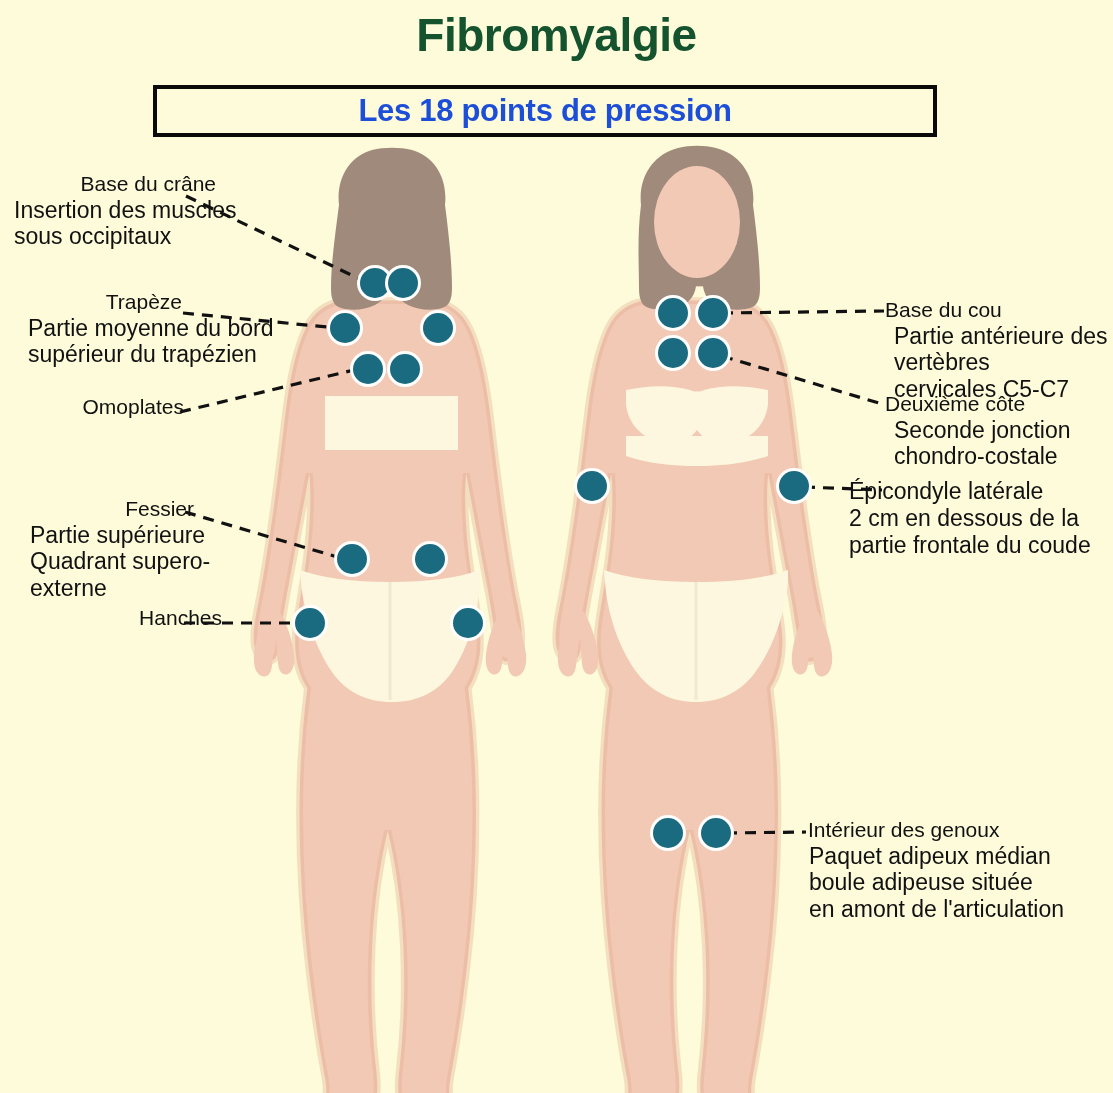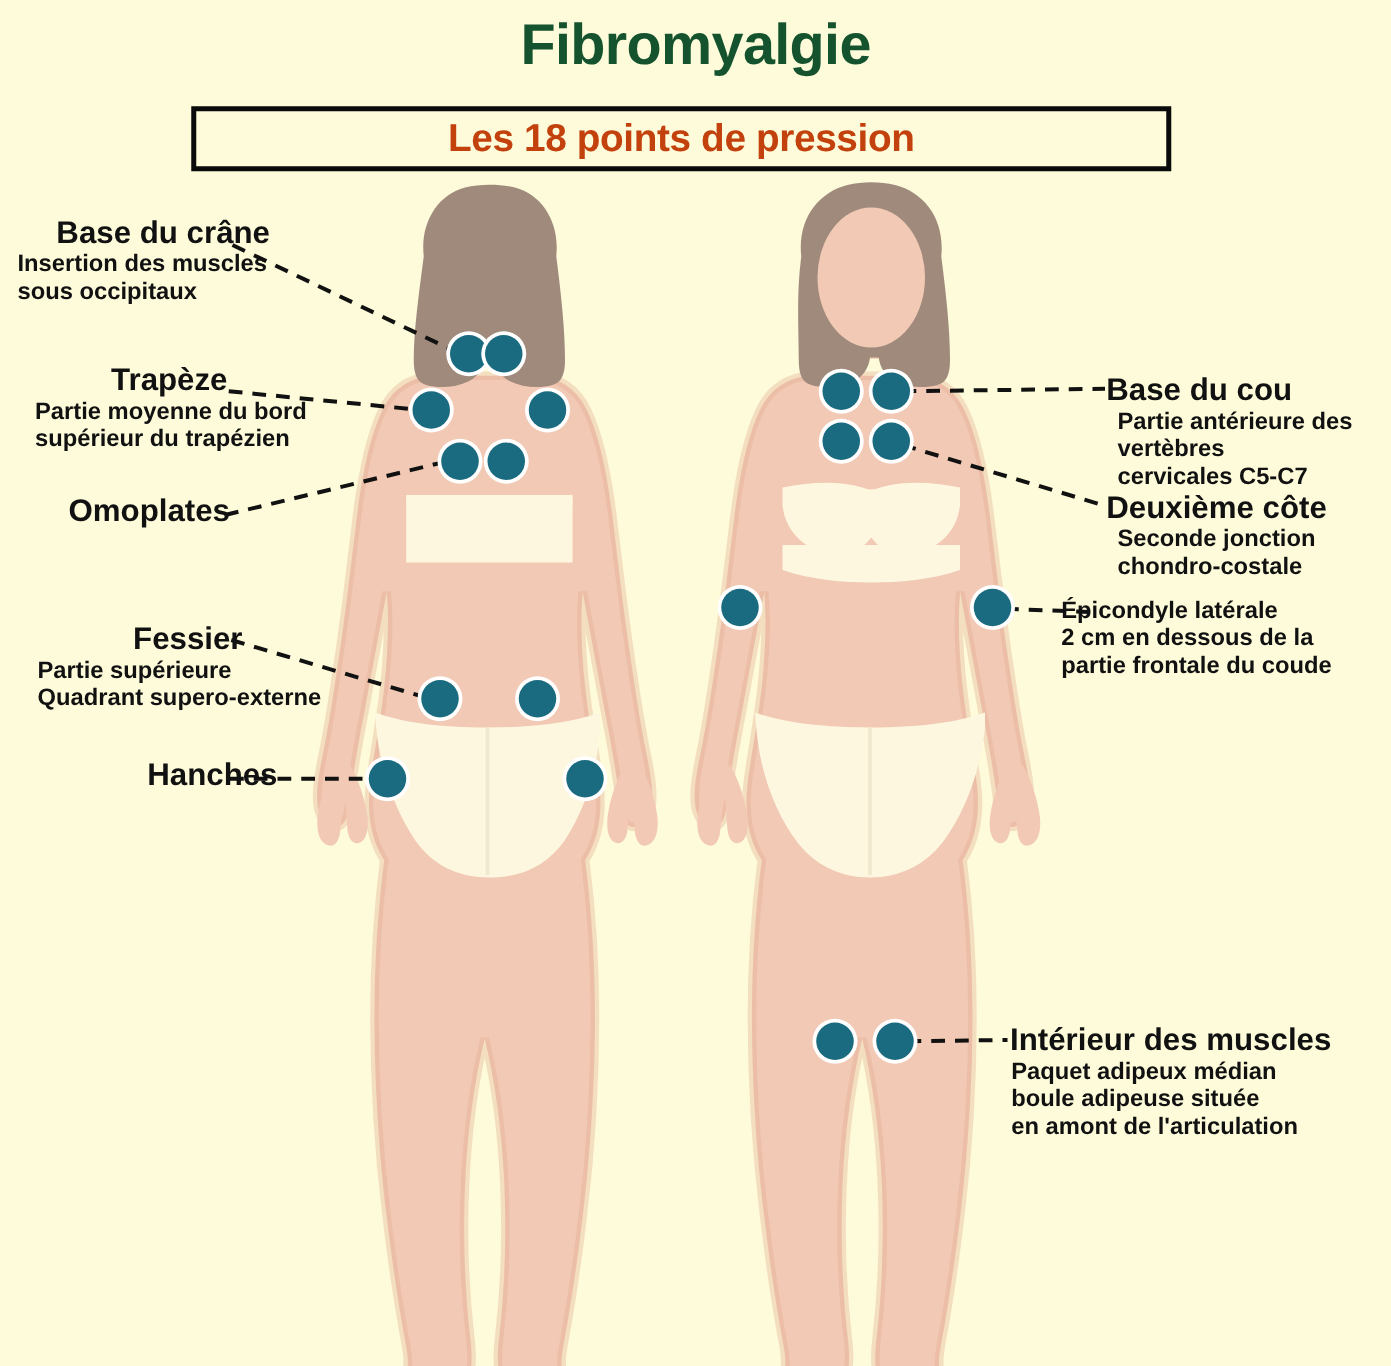"Les 18 points de pression" #subtitle-text { color: #c2410c -> #1d4ed8 }
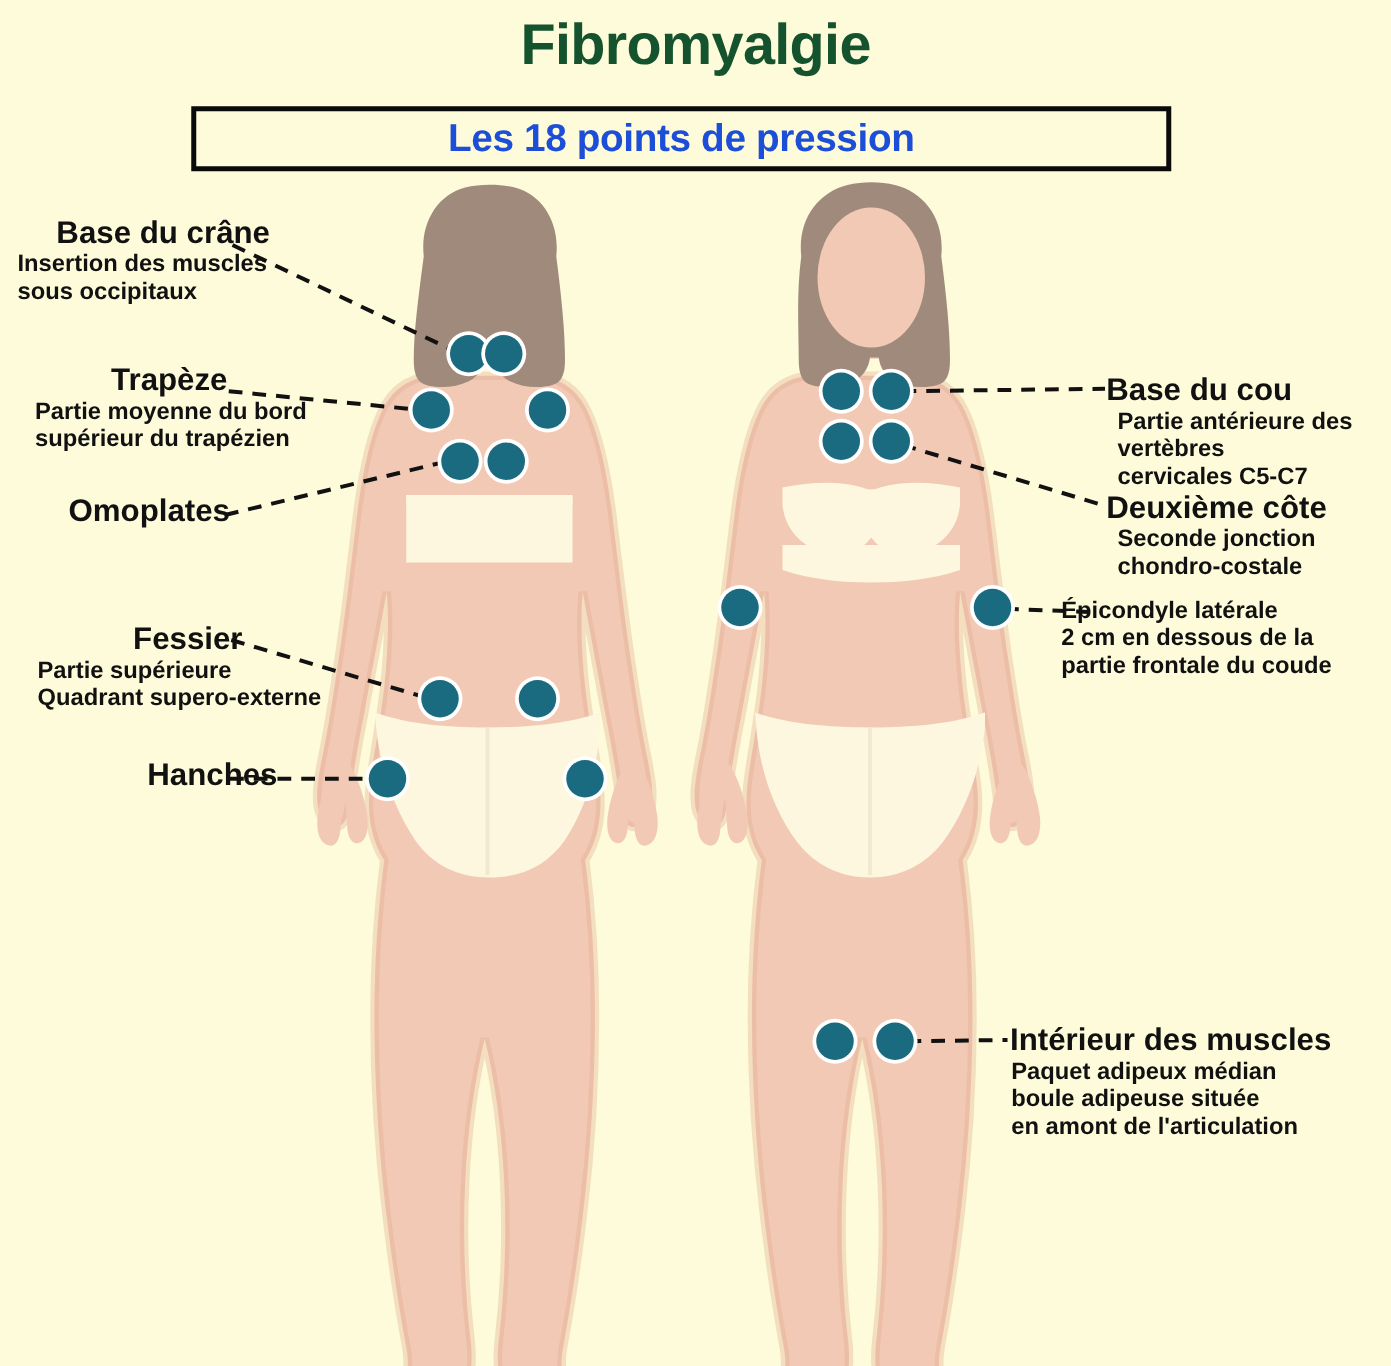"Base du crâne" .callout .ttl { font-size: 25px -> 21px; font-weight: bold -> normal }
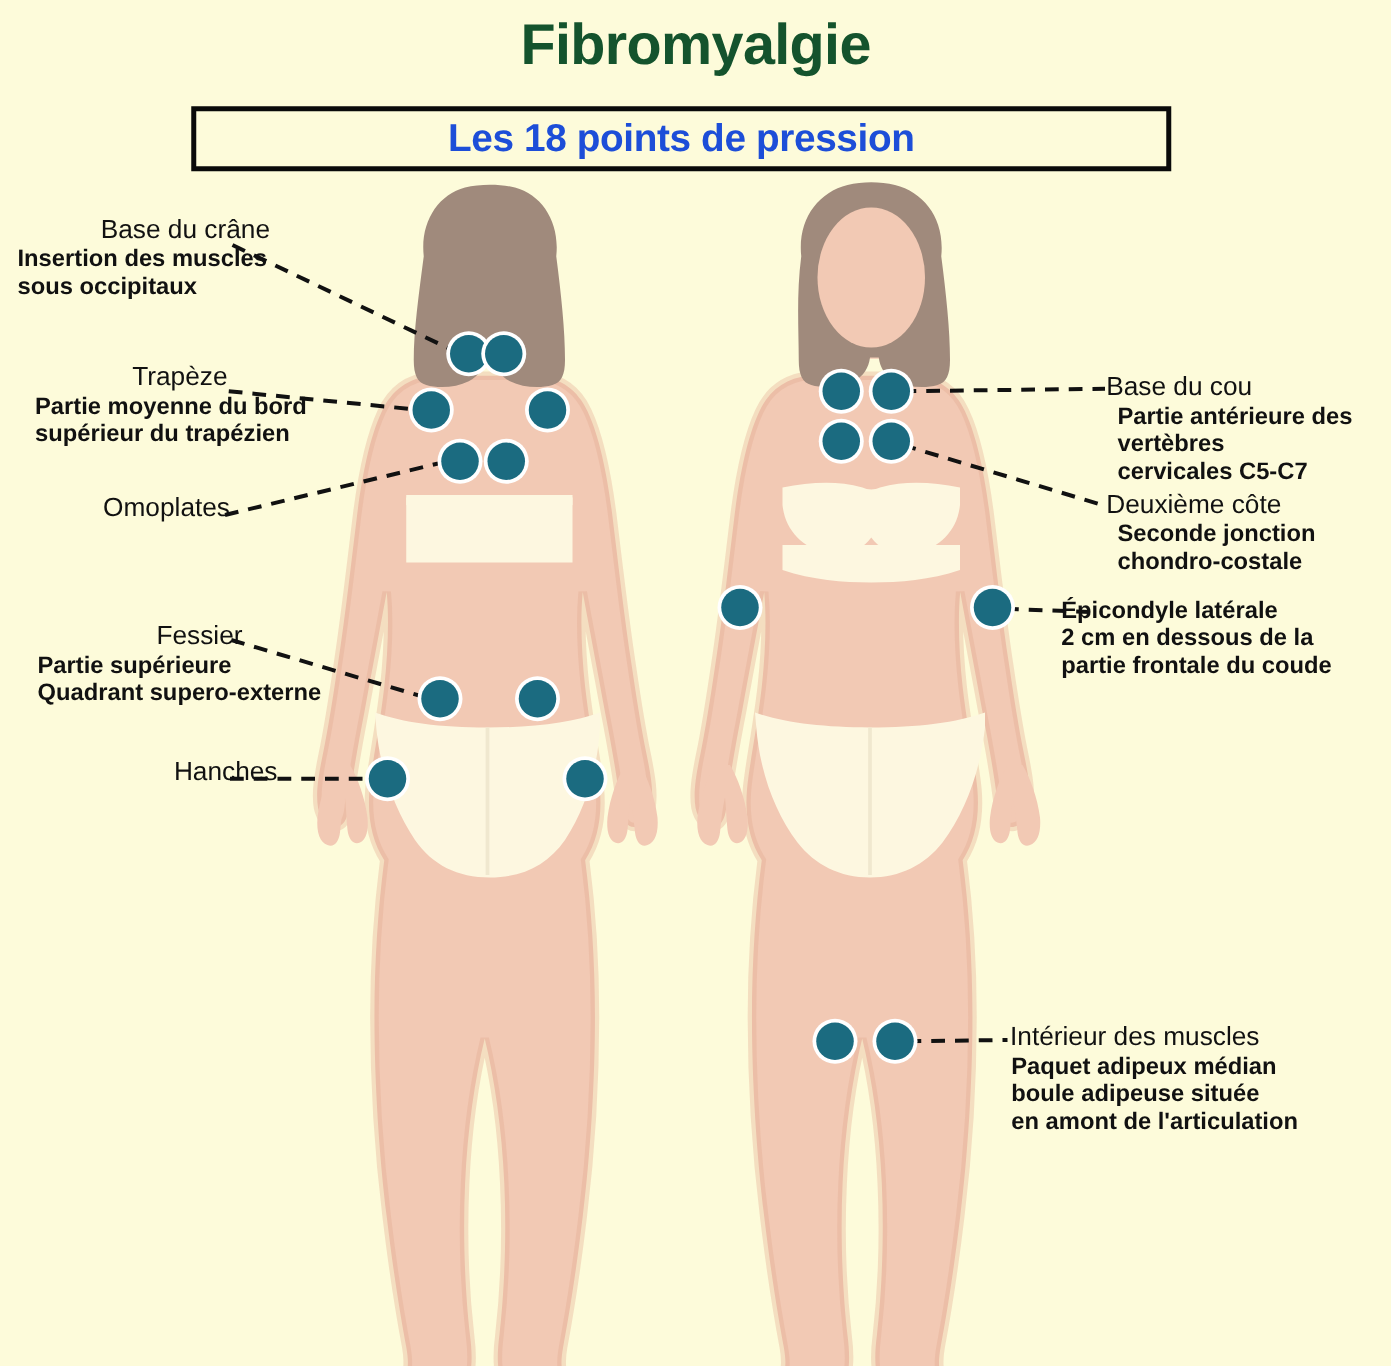"Insertion des muscles" .callout .desc { font-size: 19px -> 23px; font-weight: bold -> normal }
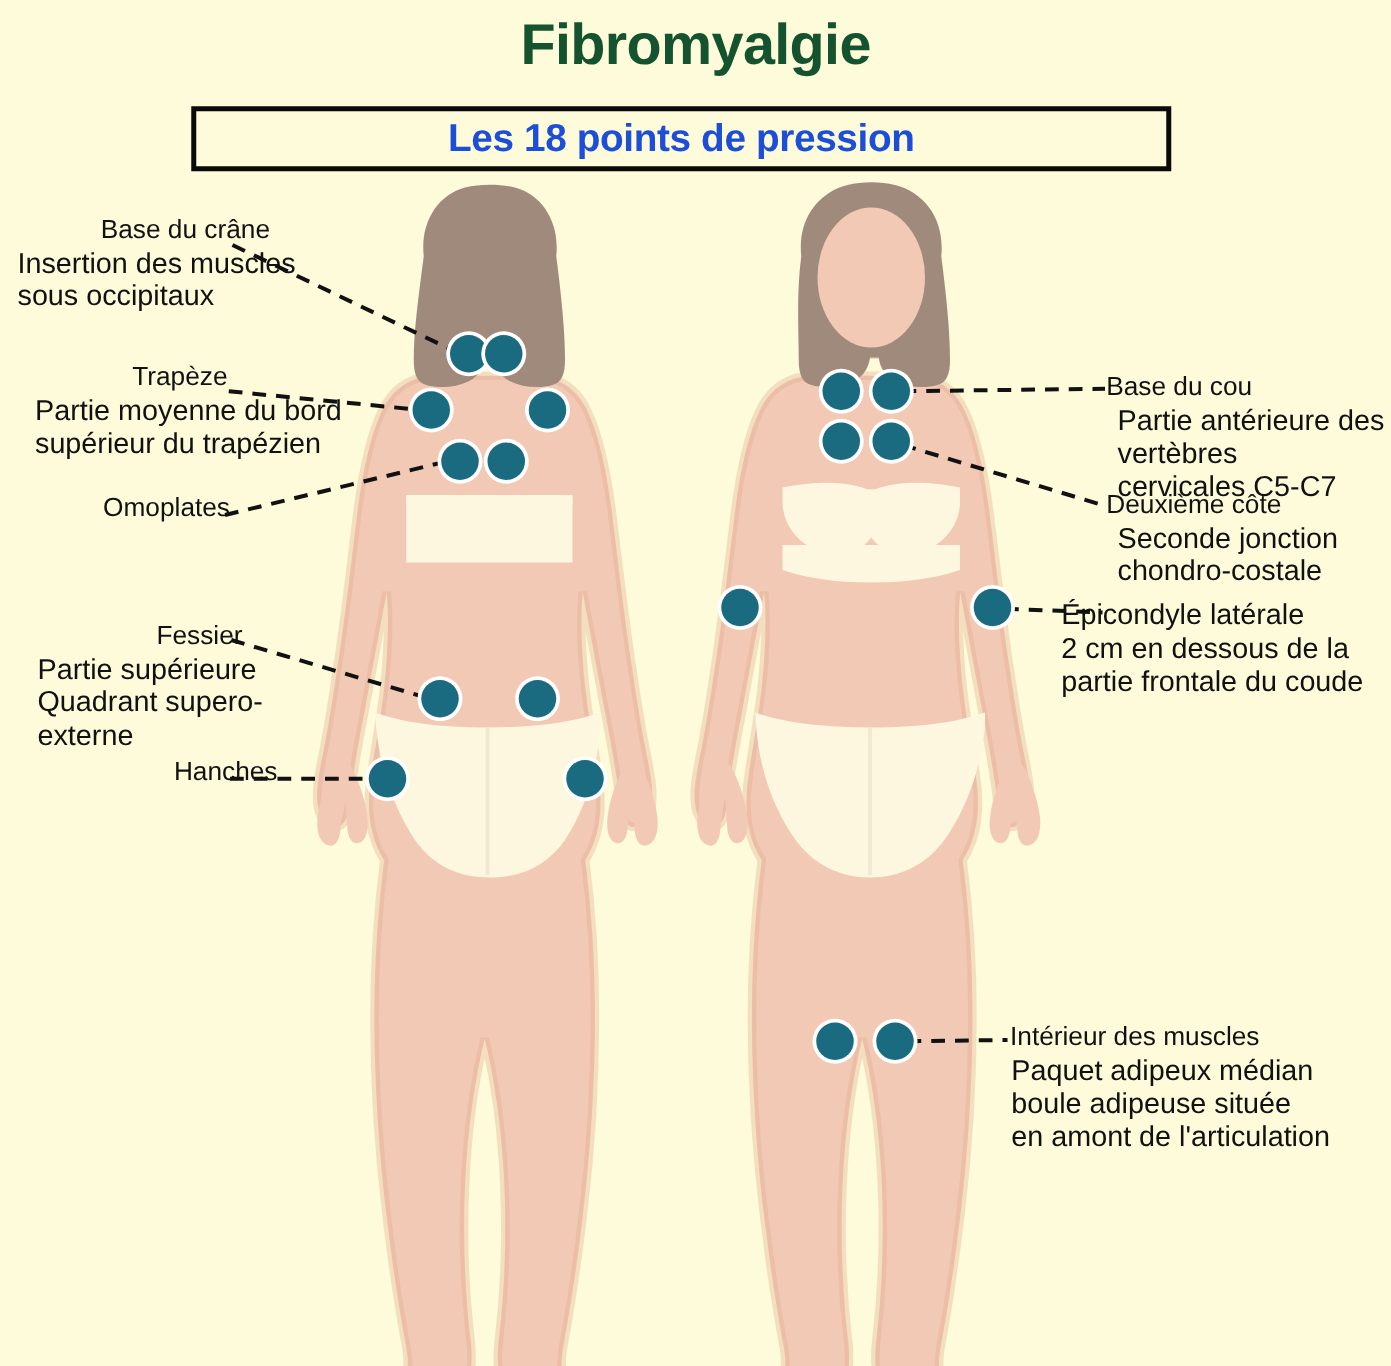"Intérieur des muscles" div.ttl { text: muscles -> genoux }
